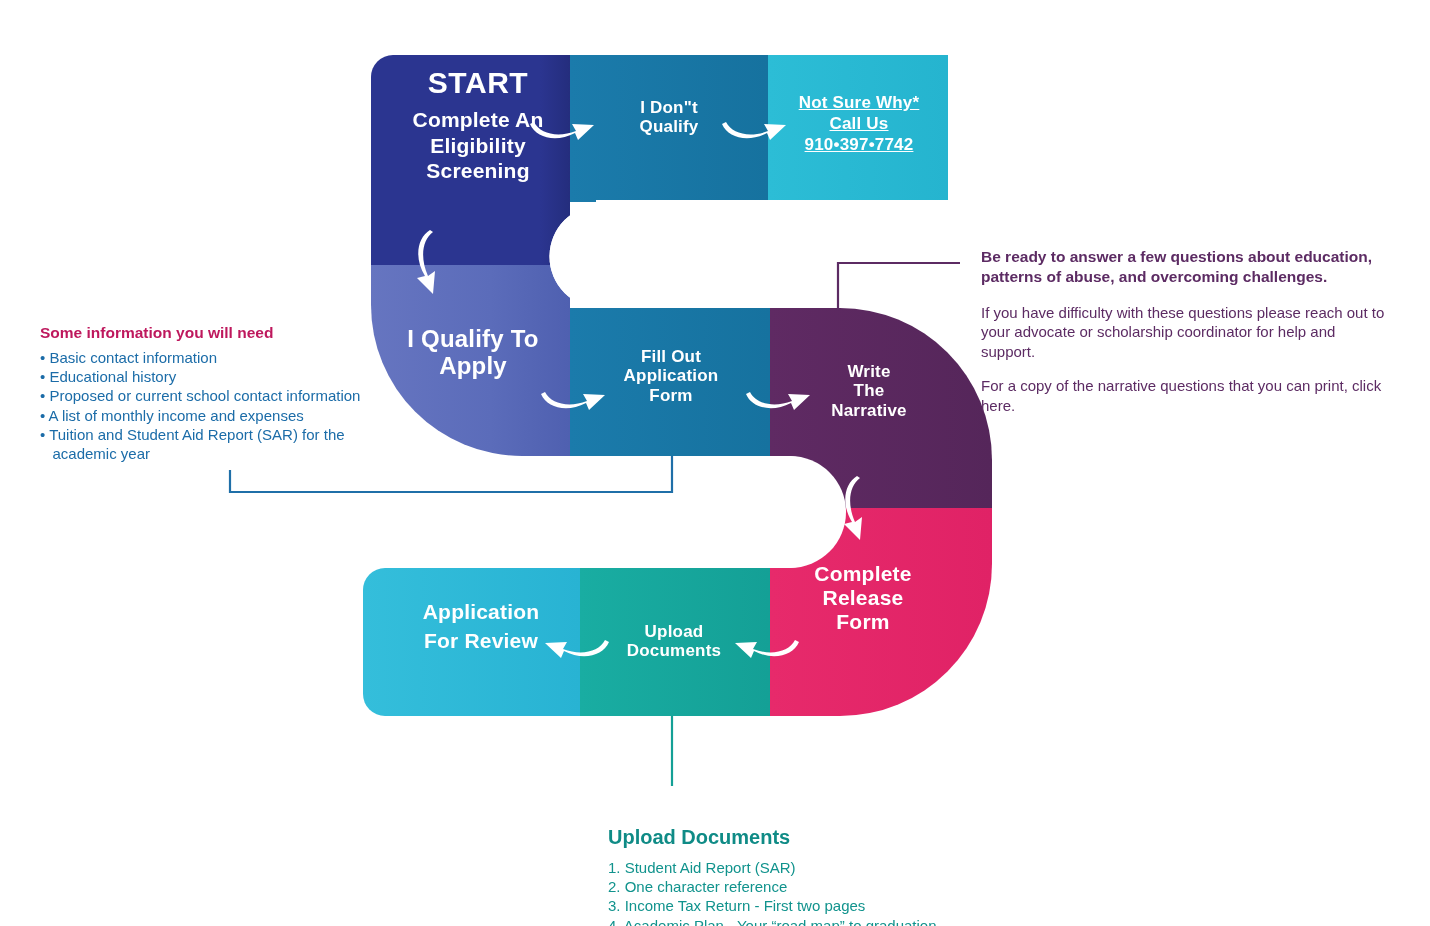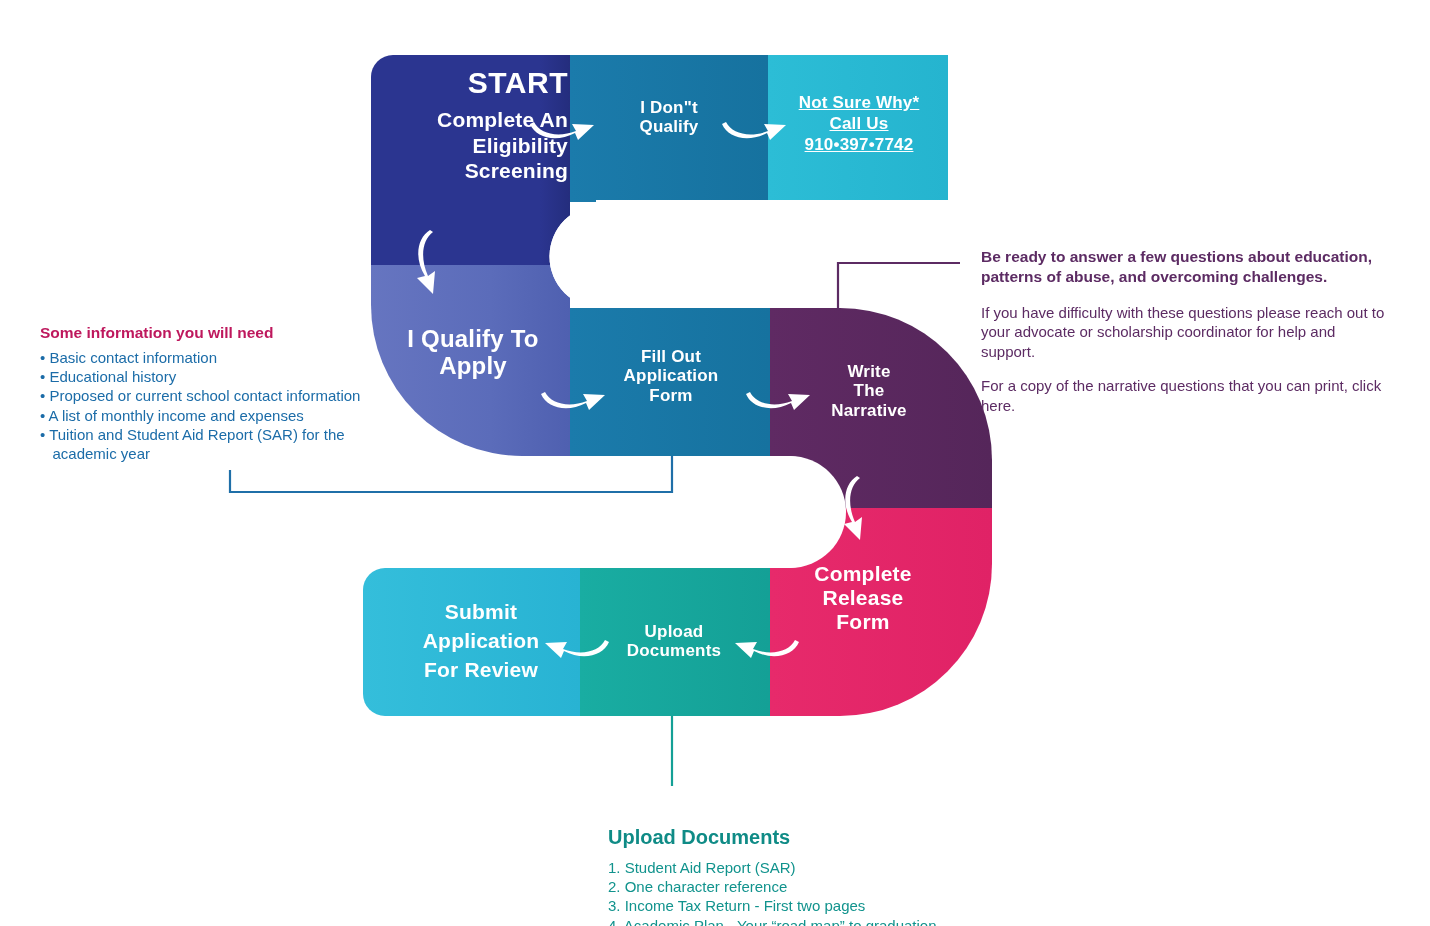"START" div.node-label { text-align: right -> center }
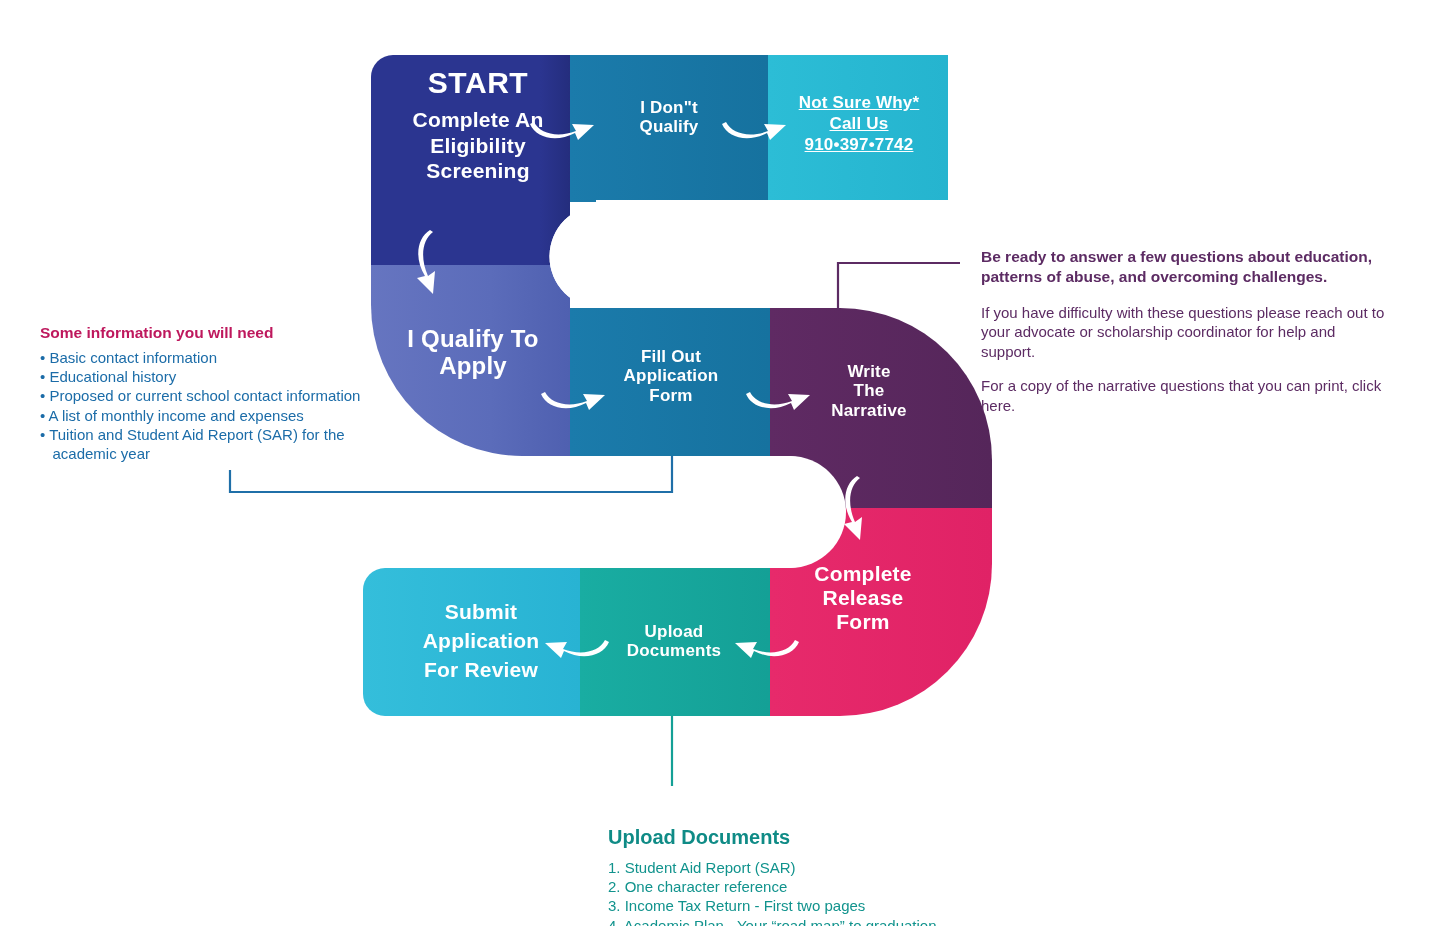"Submit" div { html: <div>Submit</div> -> none }
